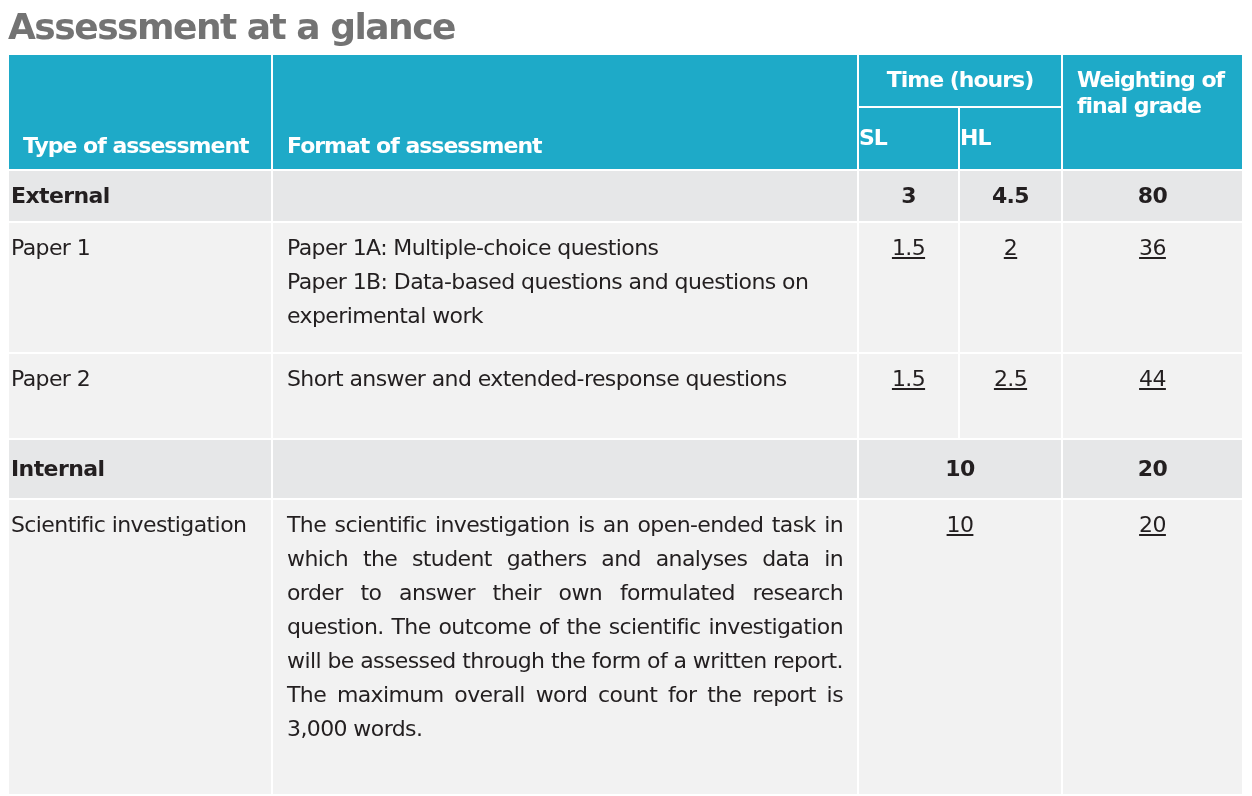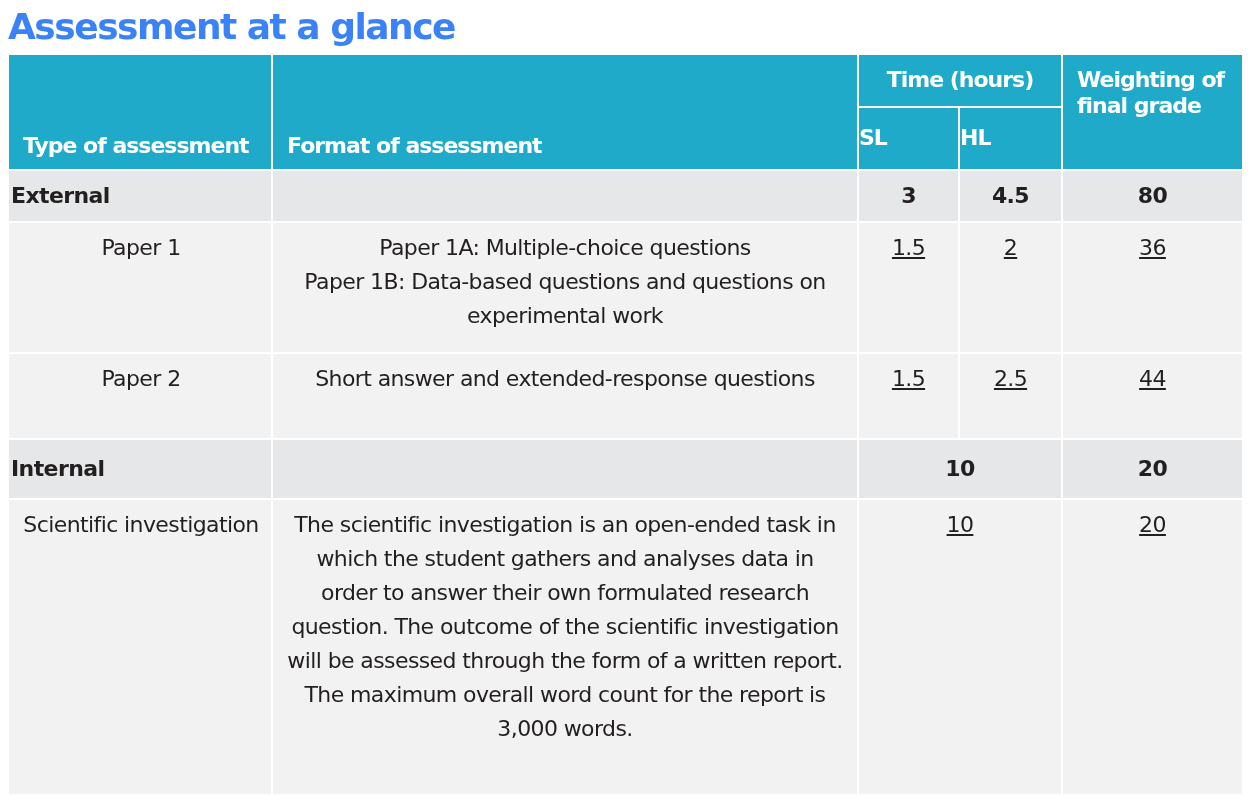"Assessment at a glance" .title { color: #3b82f6 -> #737373 }
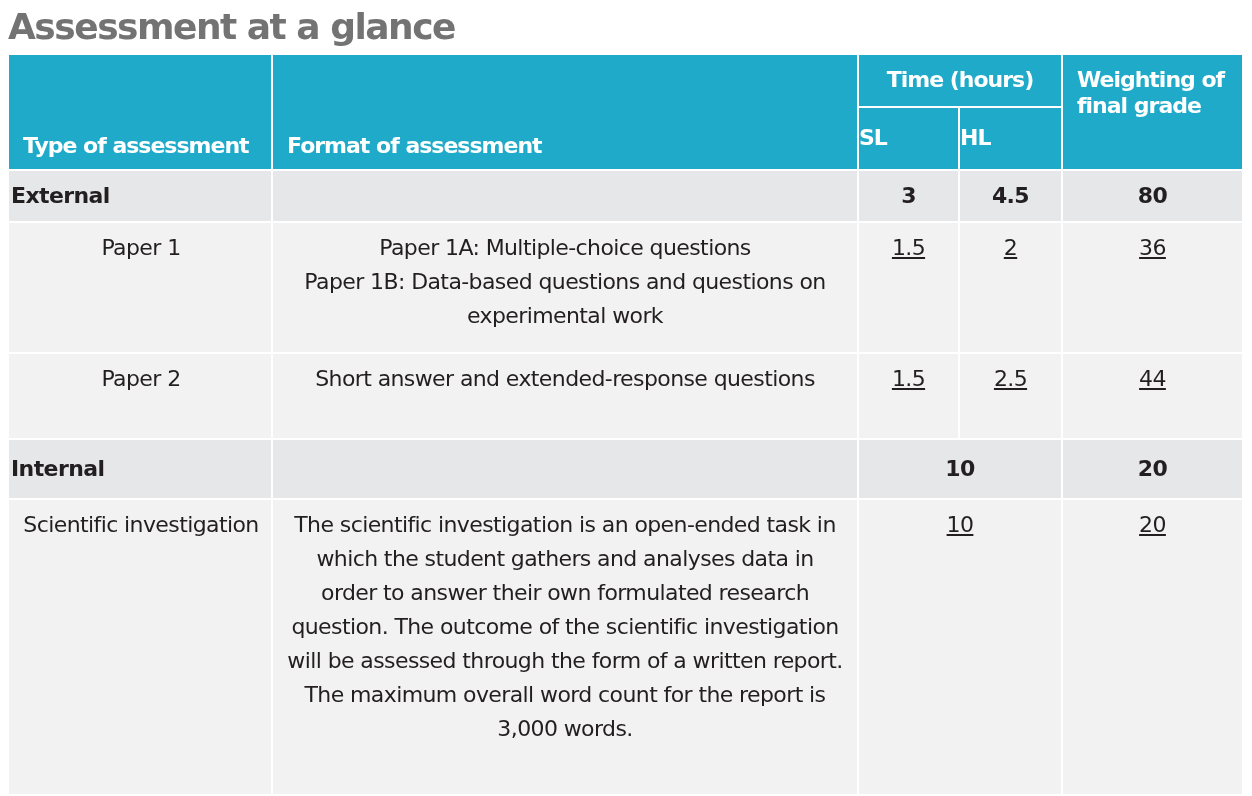"Paper 1" .row td { text-align: center -> none }
